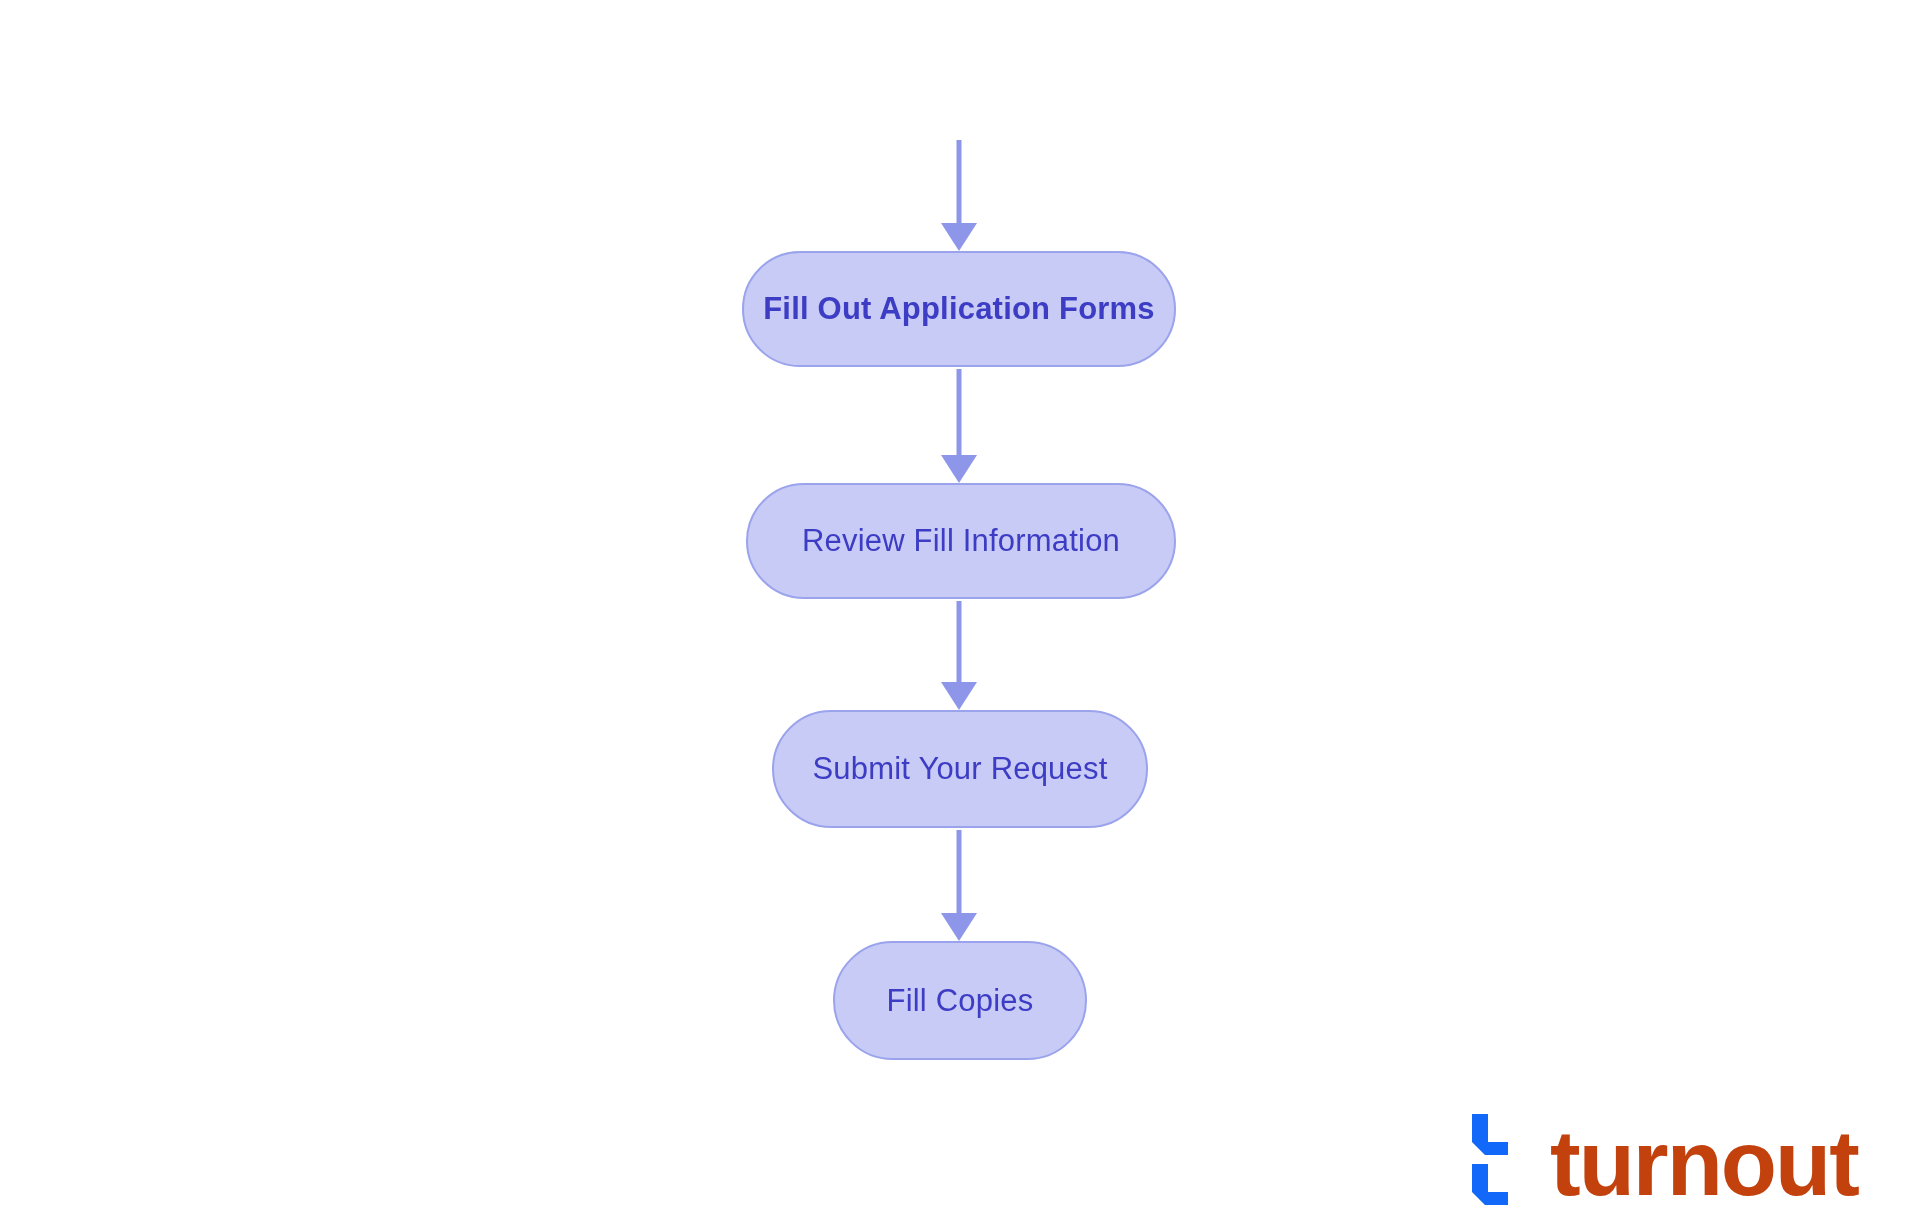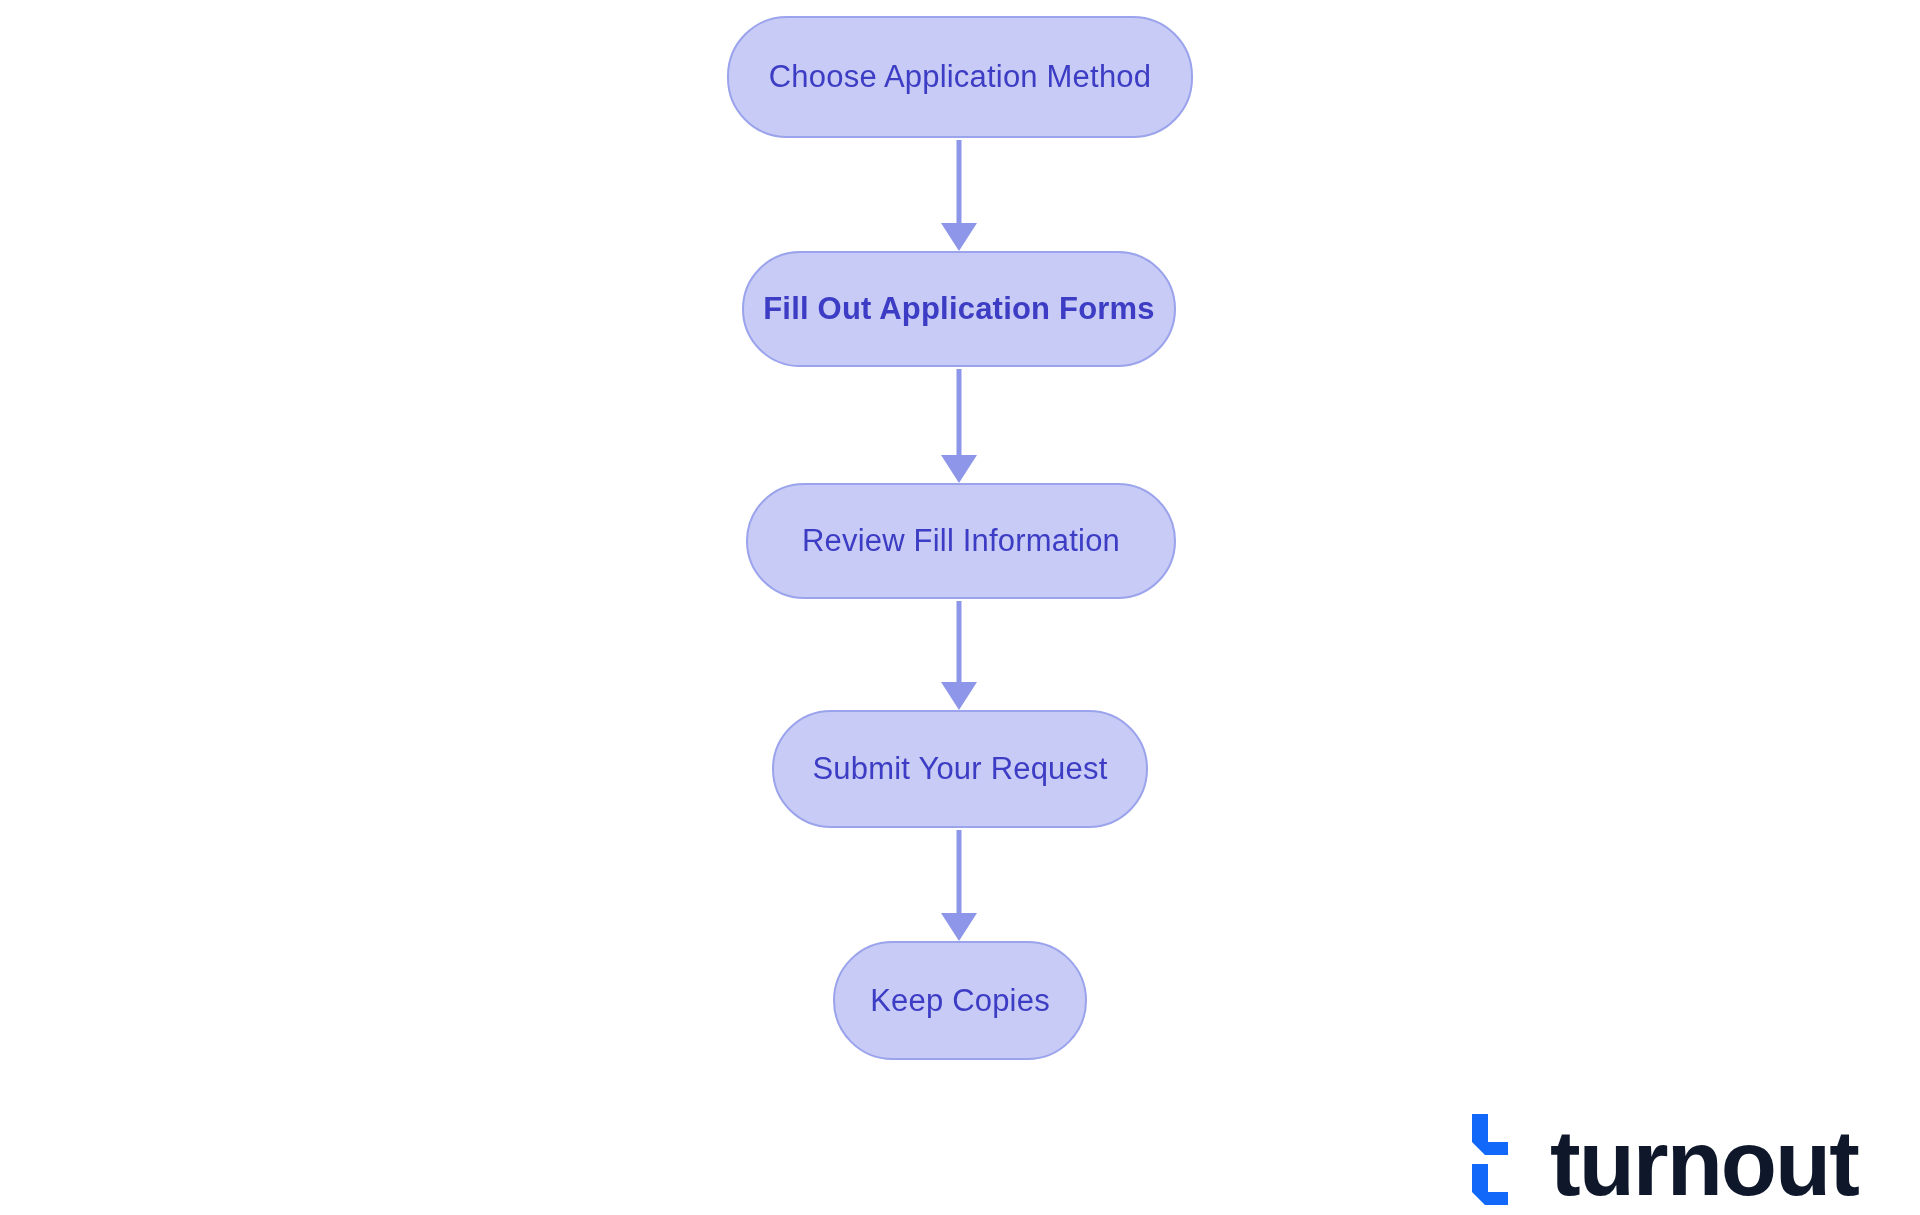"Choose Application Method" div.flow-node { html: <div> <span>Choose Application Method</span> </div> -> none }
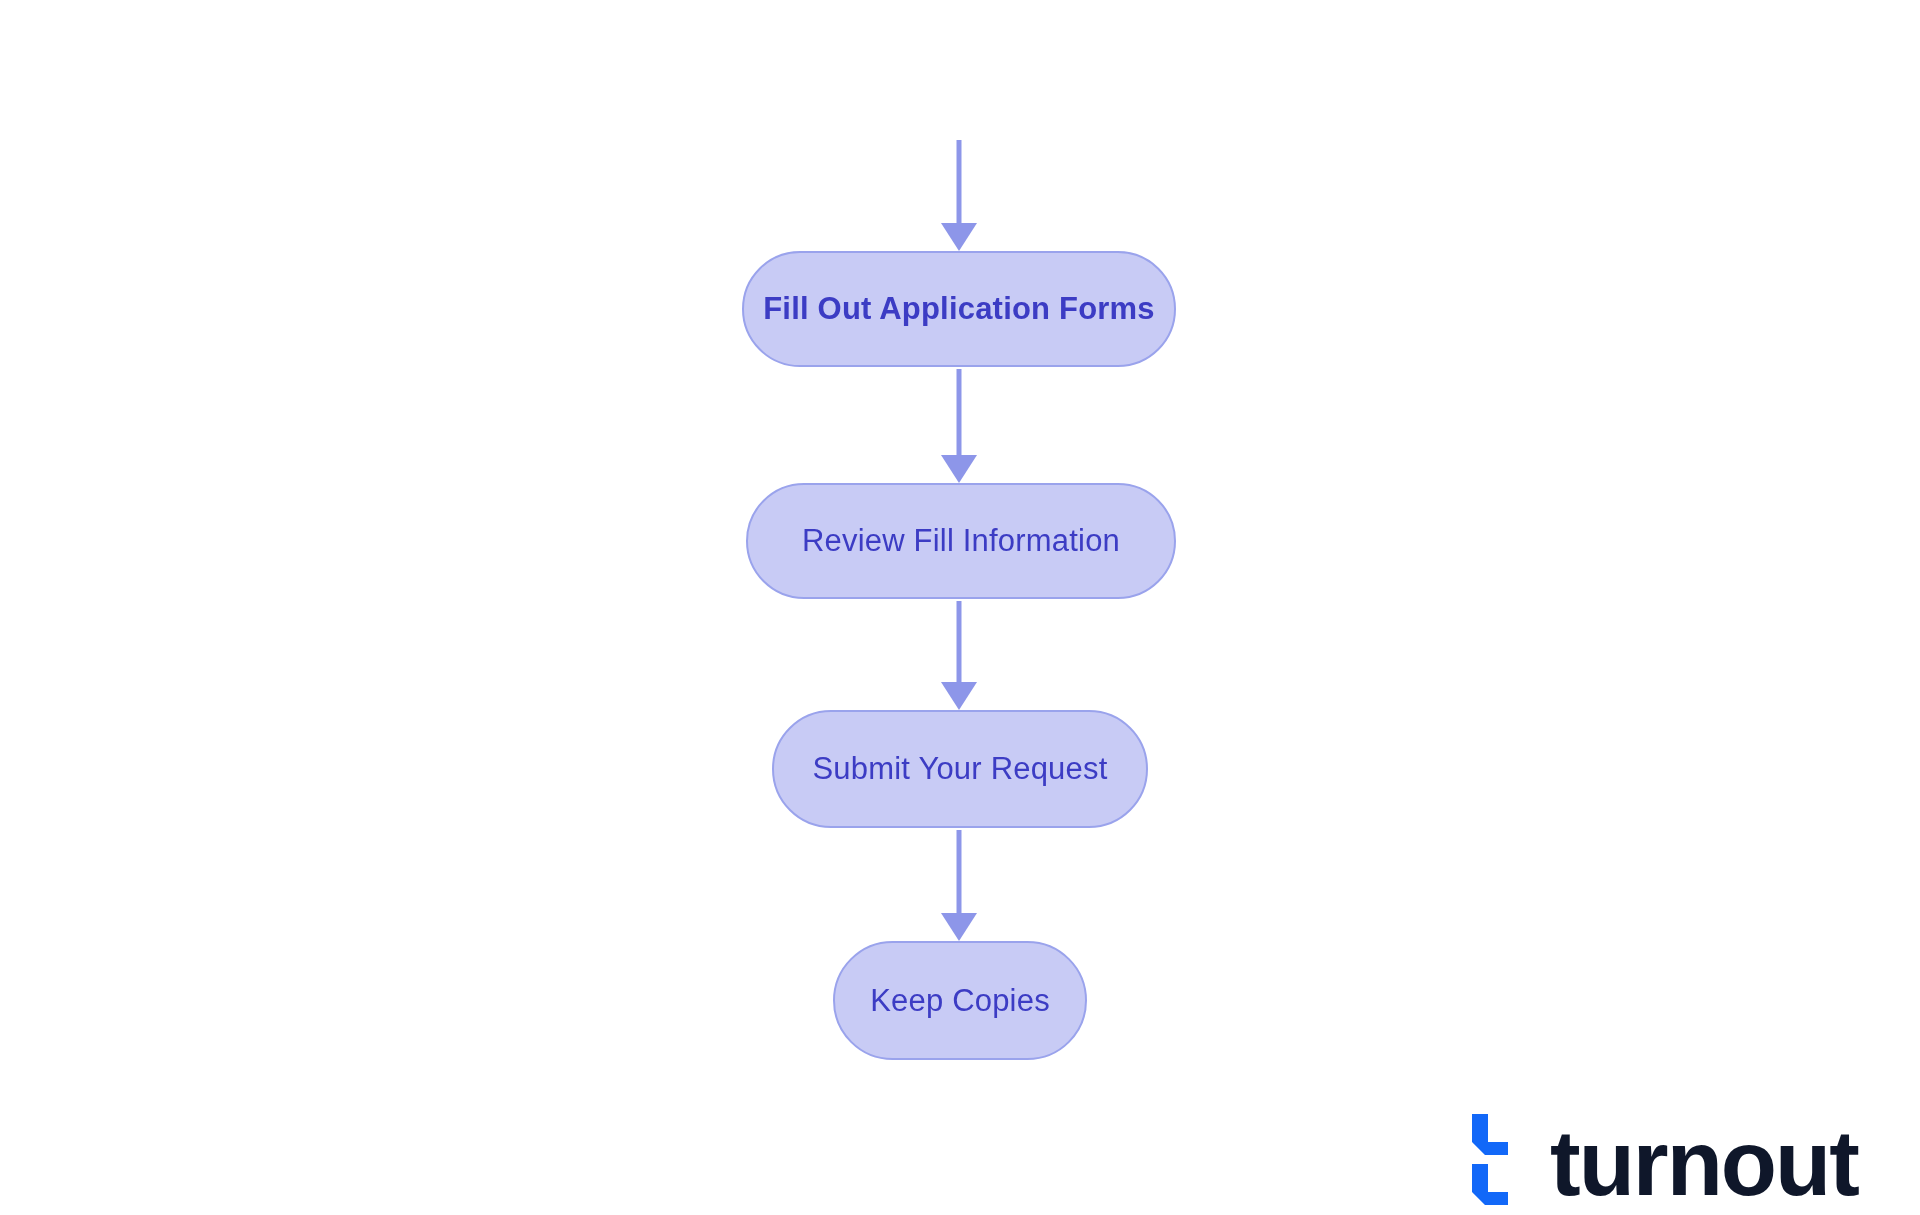"Keep Copies" span { text: Keep -> Fill }
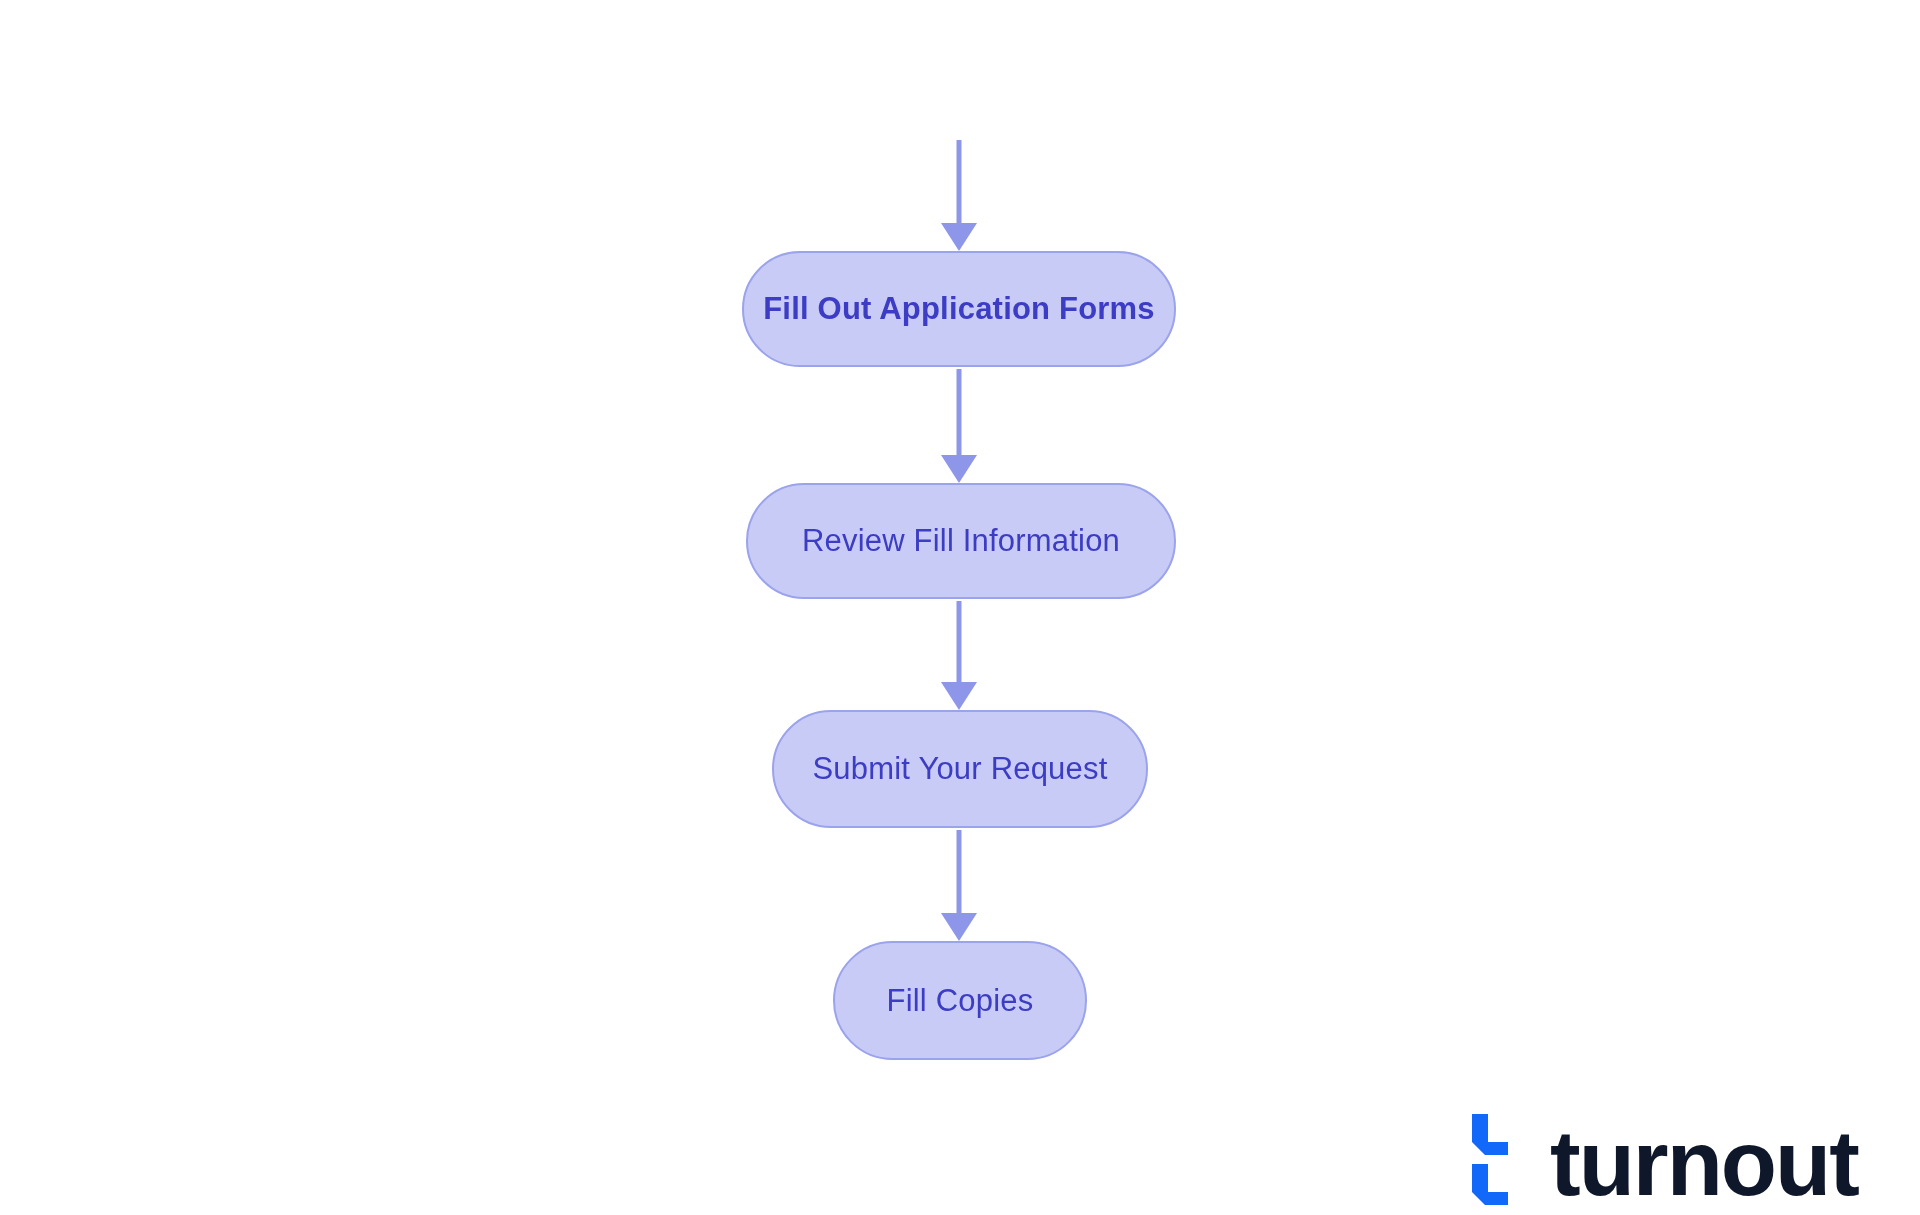"turnout" .brand-name { color: #0f172a -> #c2410c }
